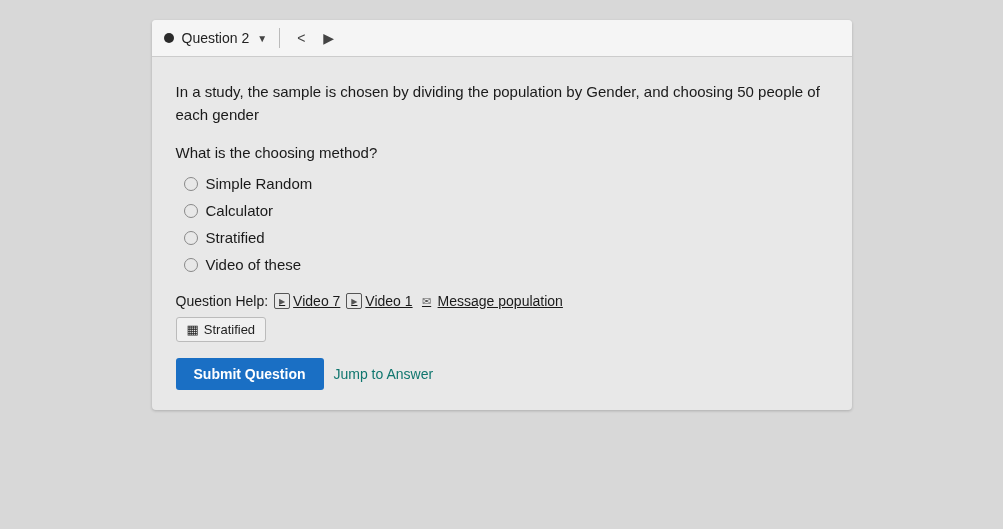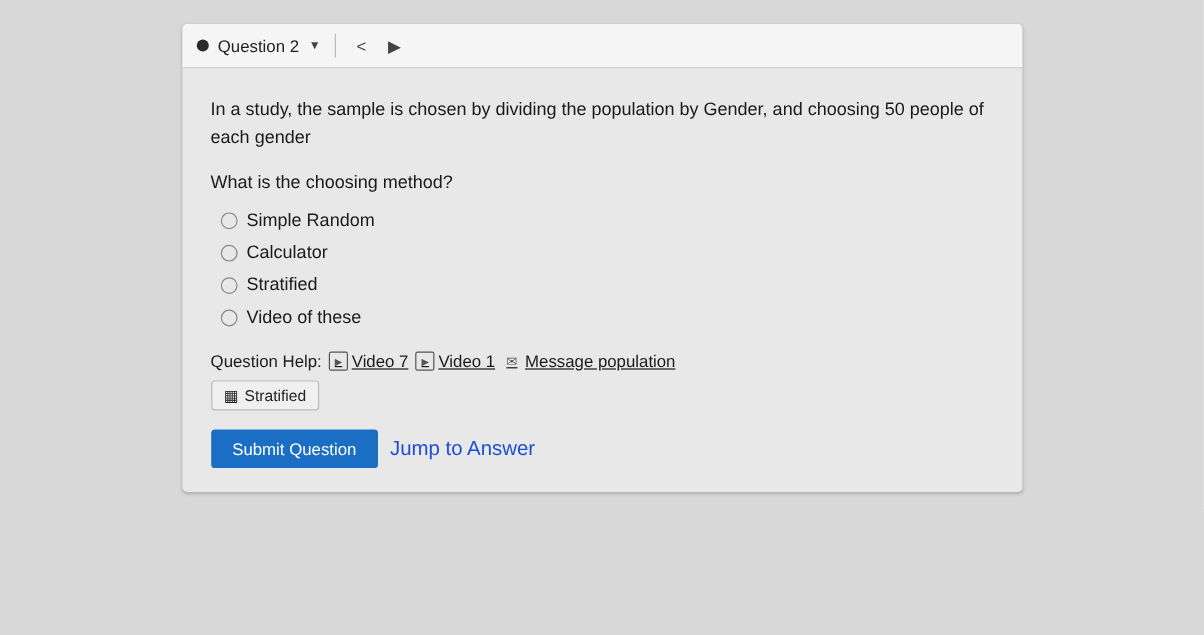"Submit Question" .submit-btn { font-weight: 400 -> 700 }
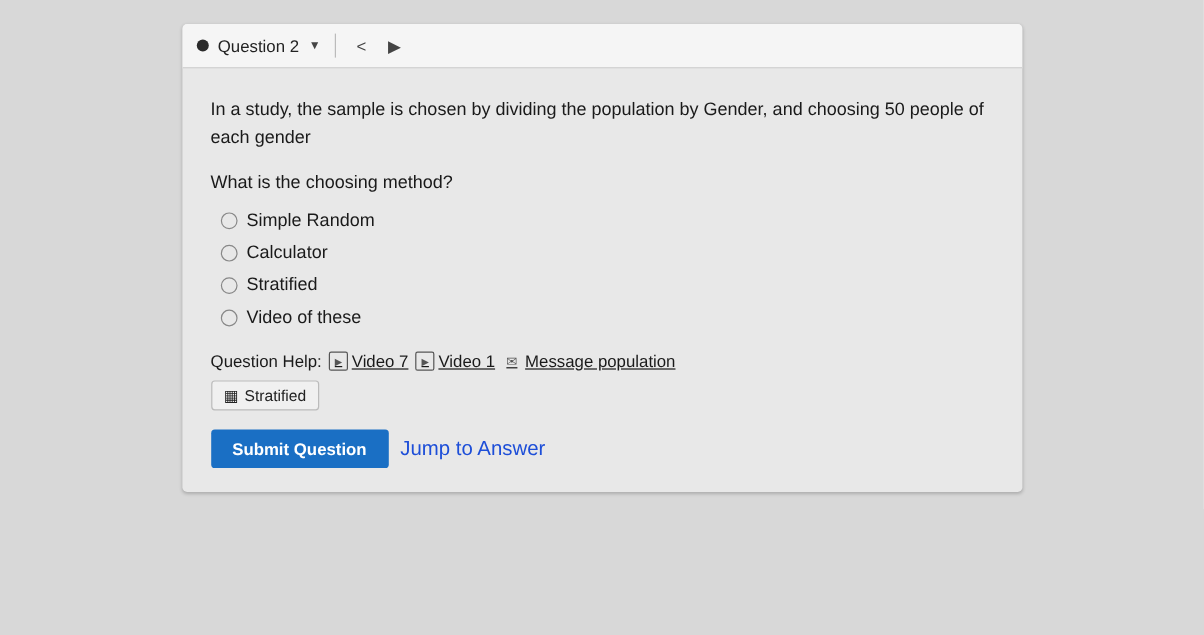"Jump to Answer" .jump-btn { color: #1d4ed8 -> #0f766e; font-size: 17px -> 14px }
